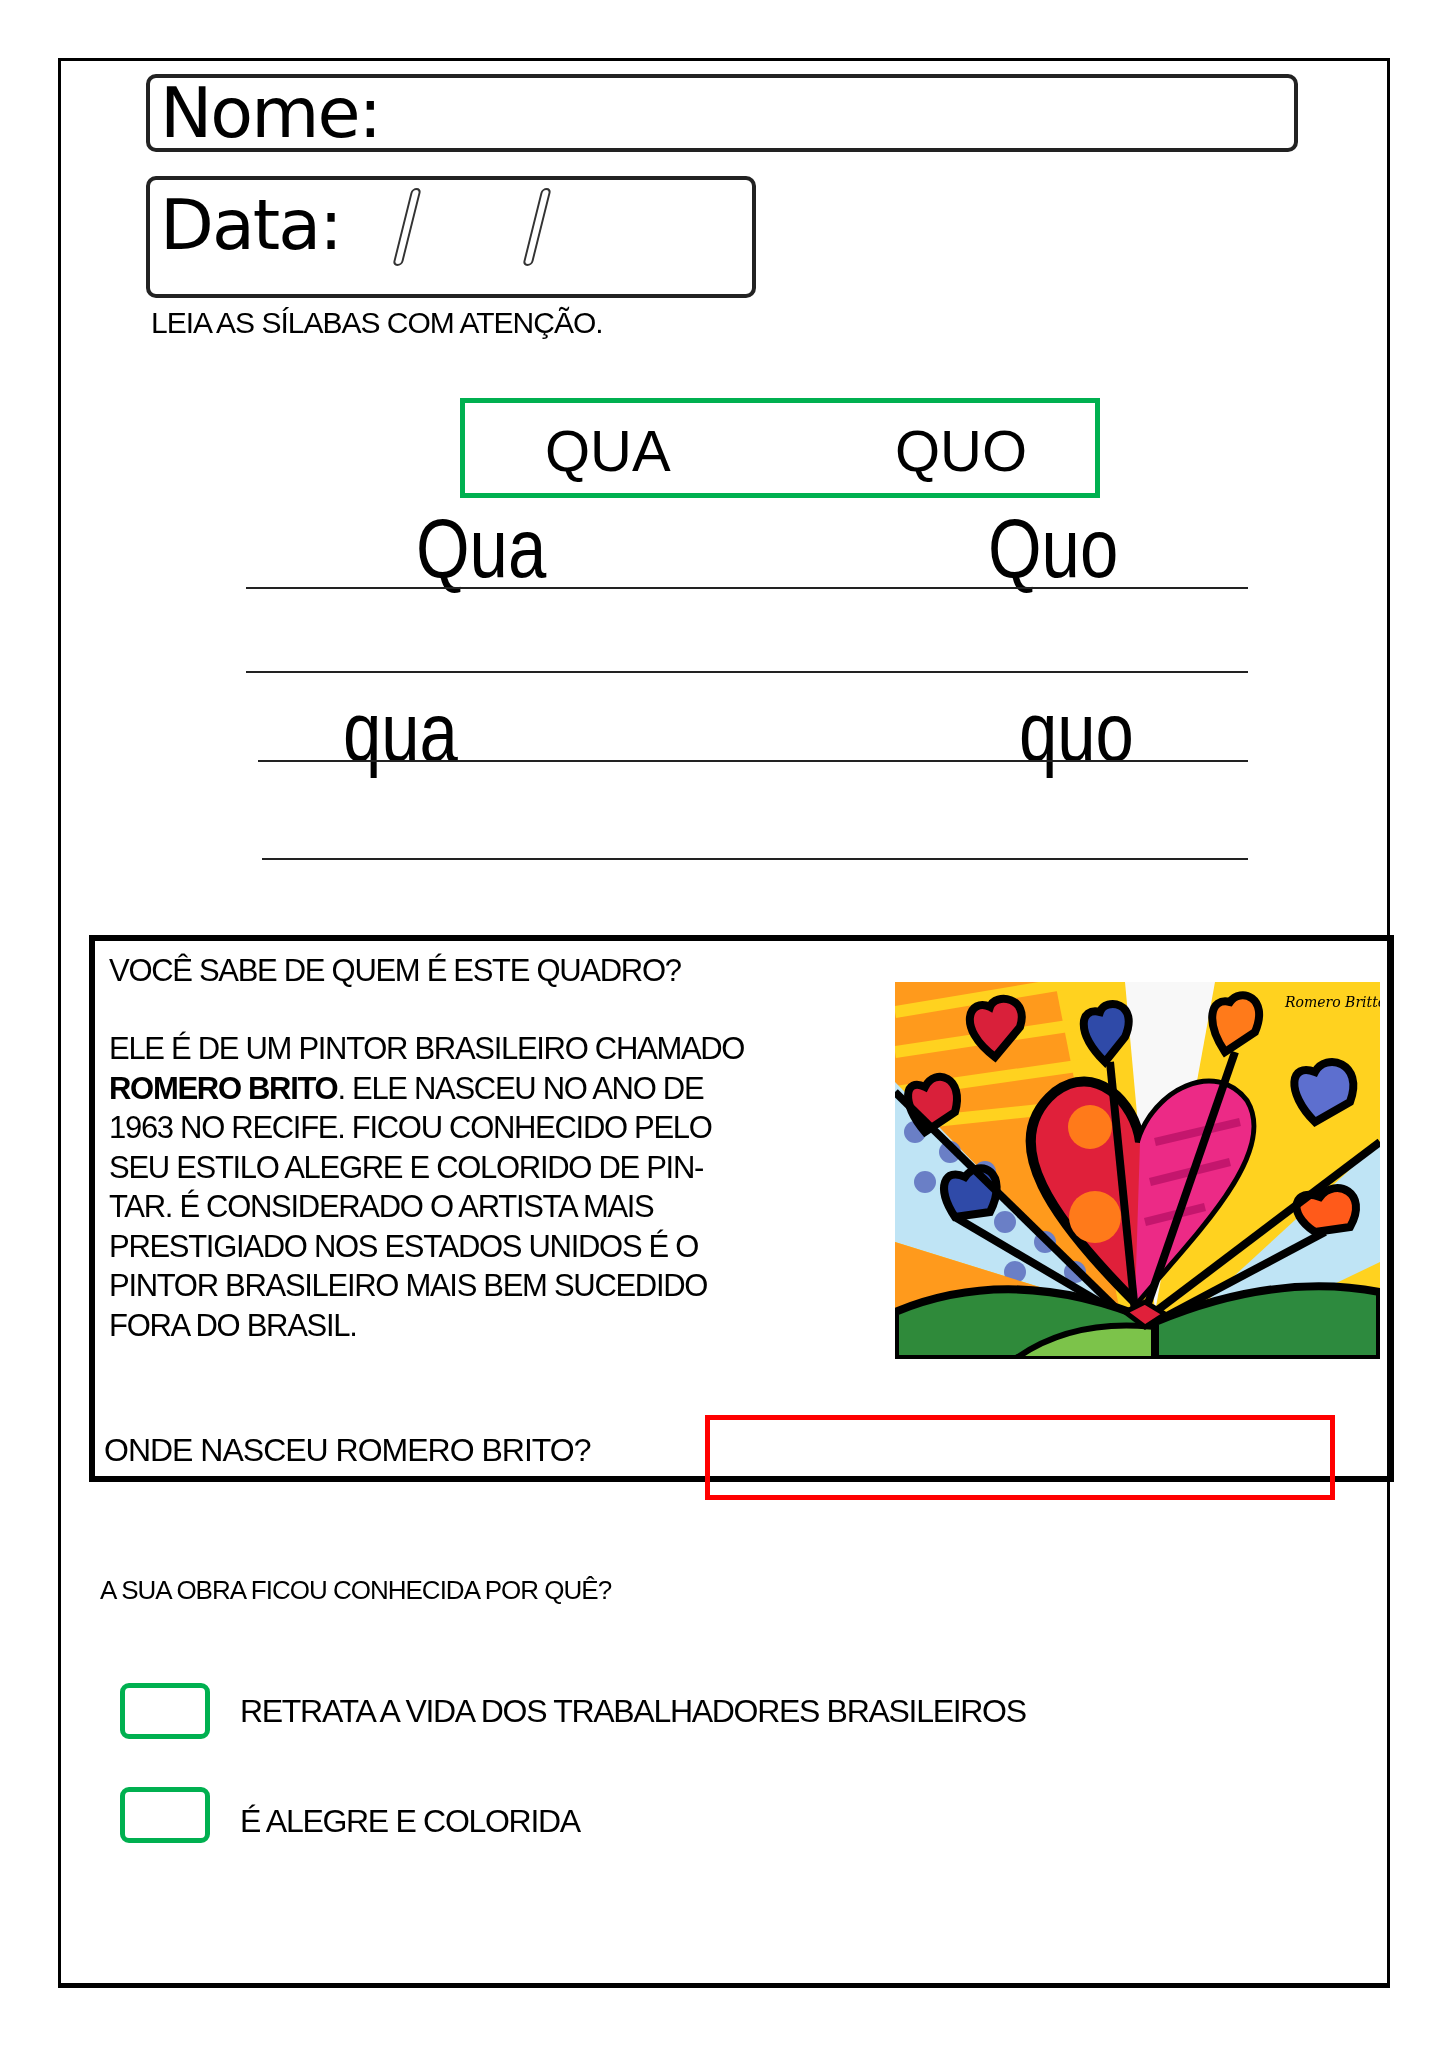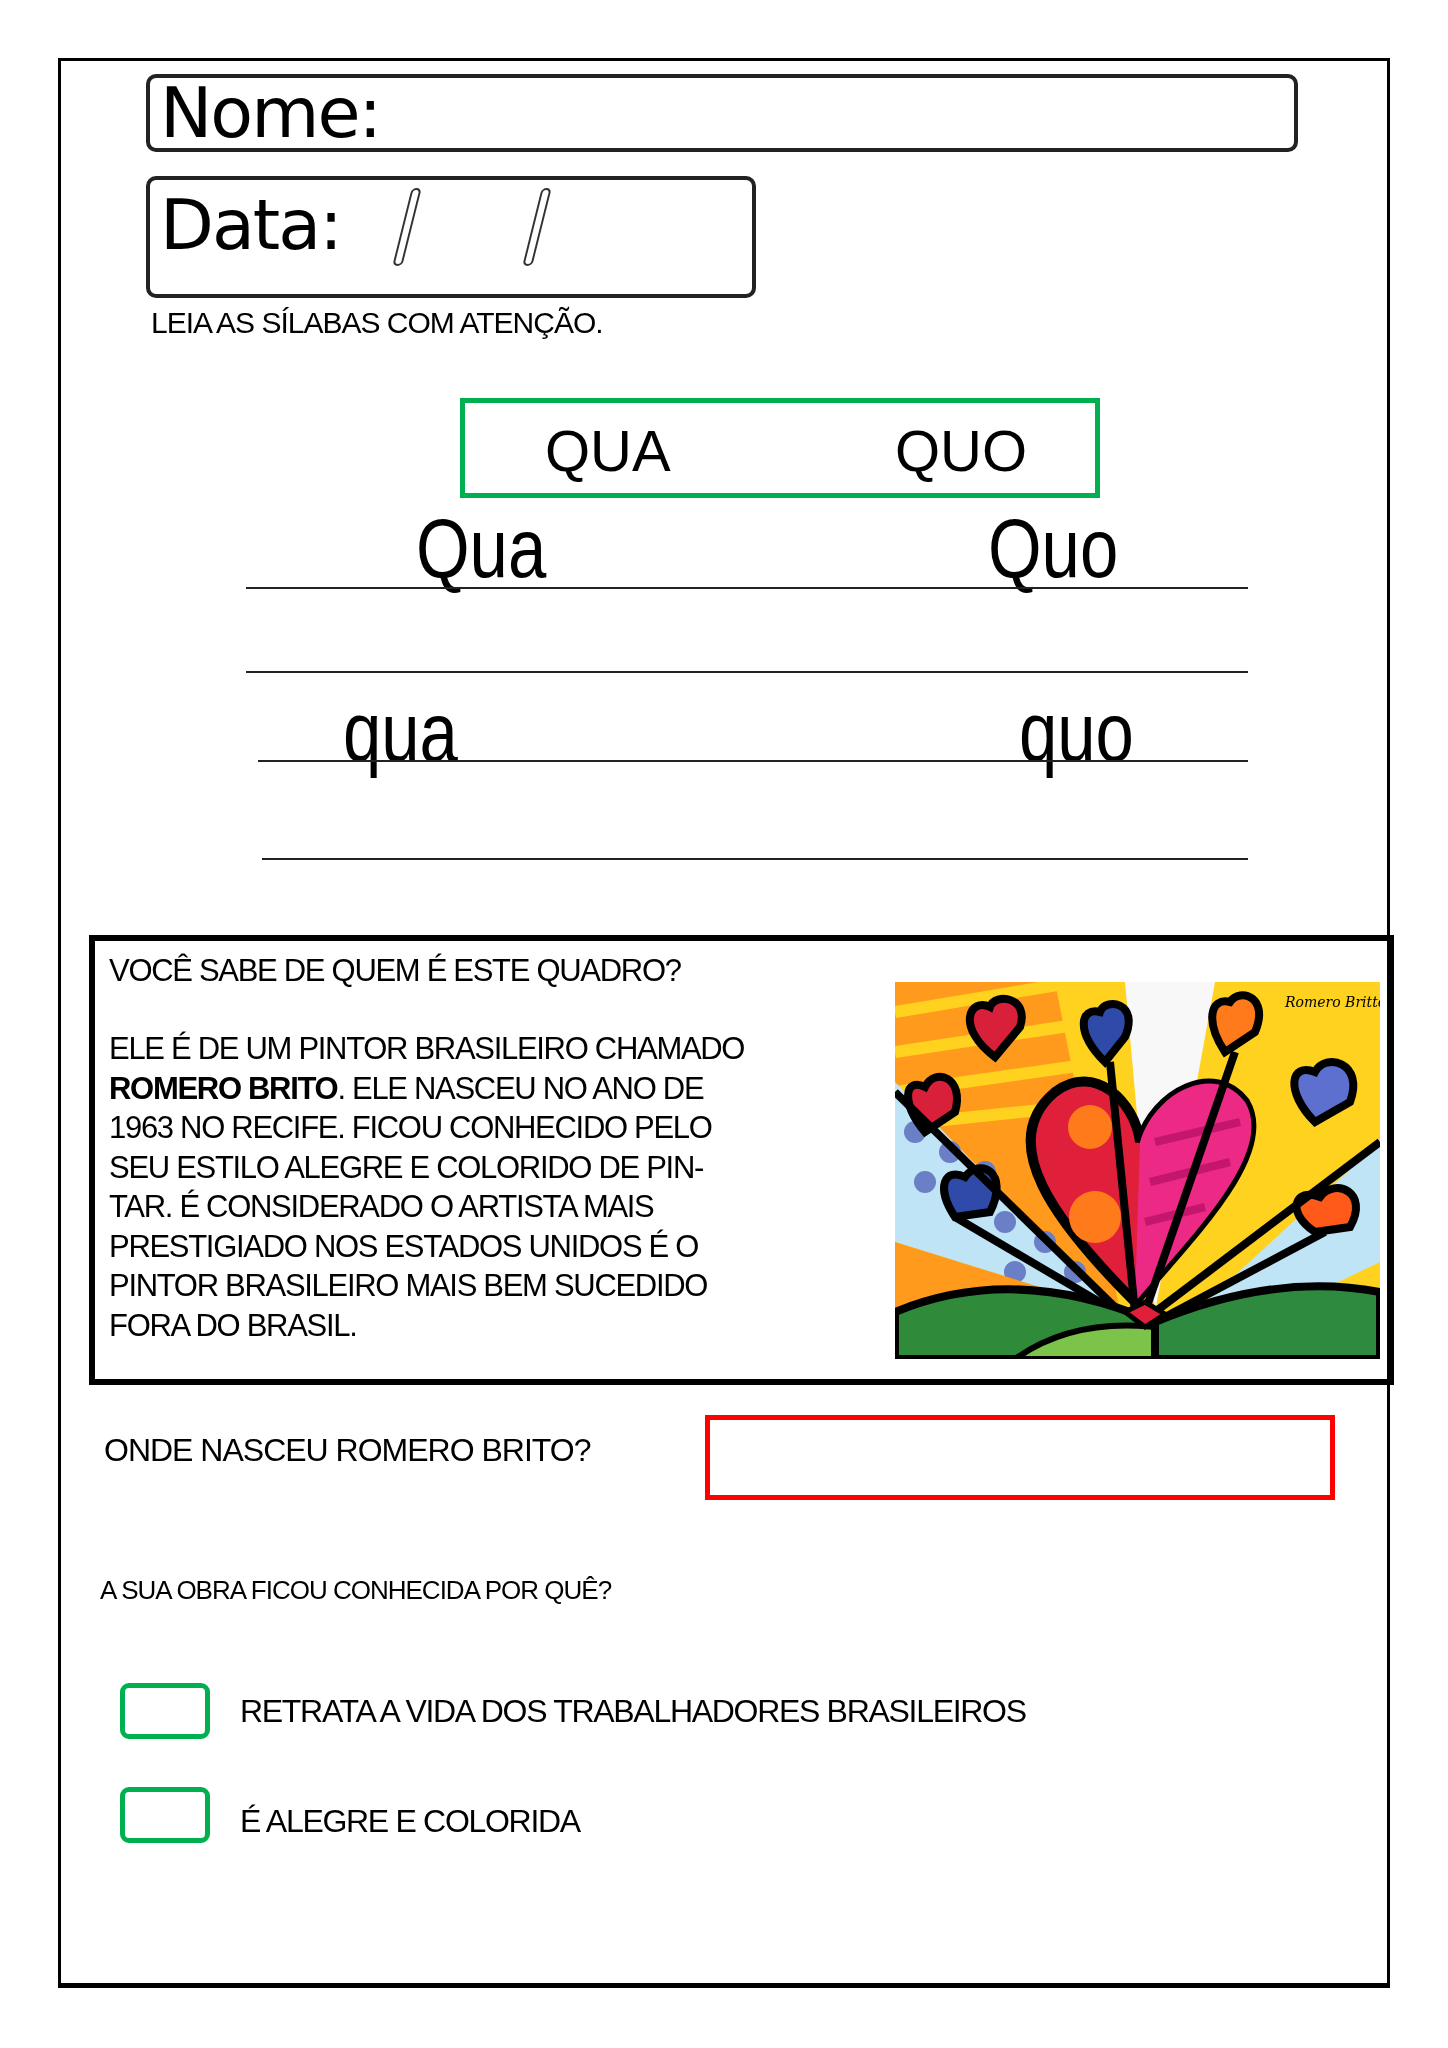"VOCÊ SABE DE QUEM É" .info-box { height: 450px -> 547px }
